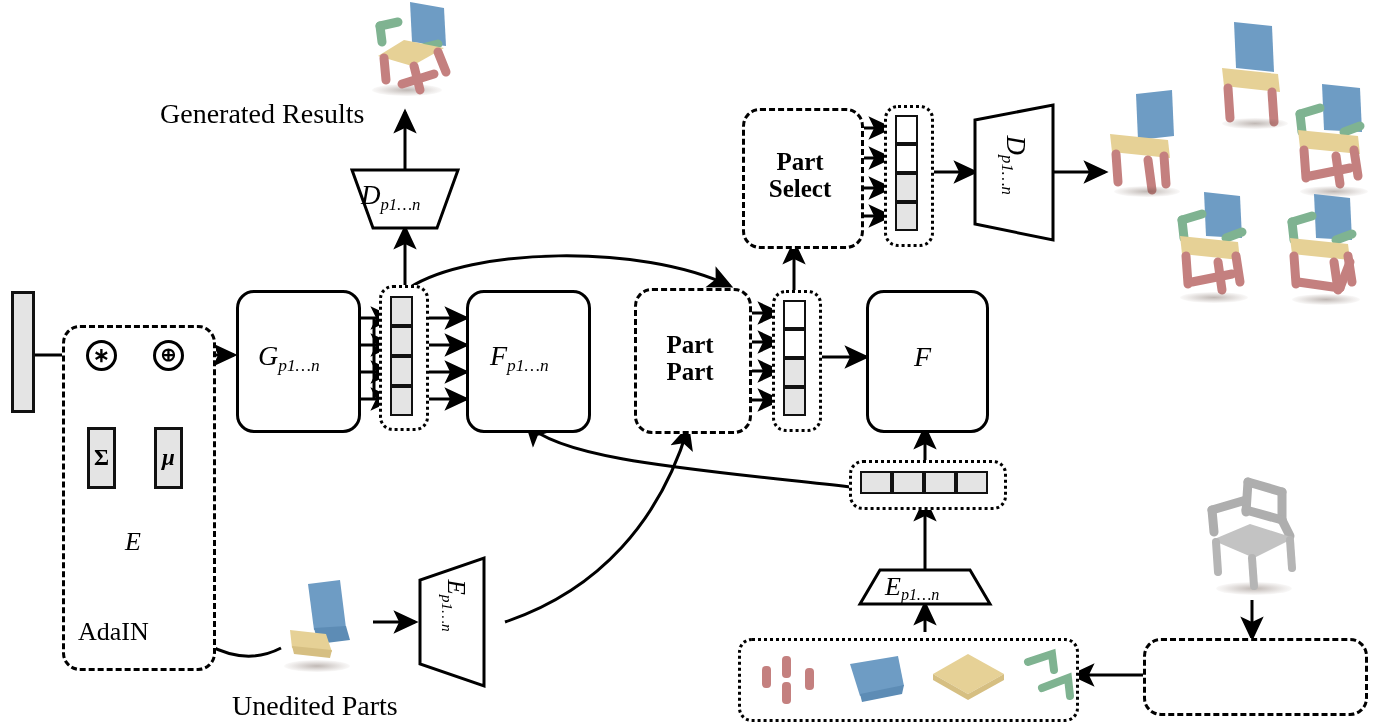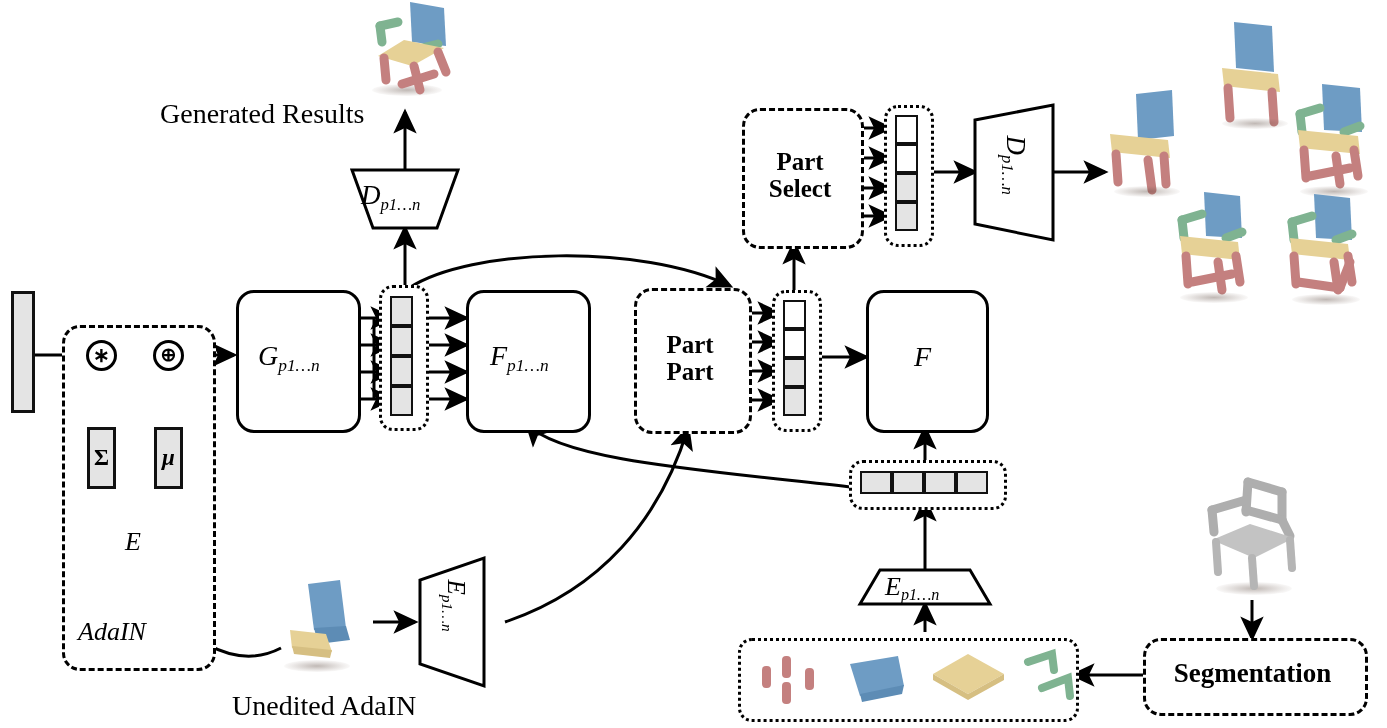"AdaIN" div.lbl { font-style: italic -> none }
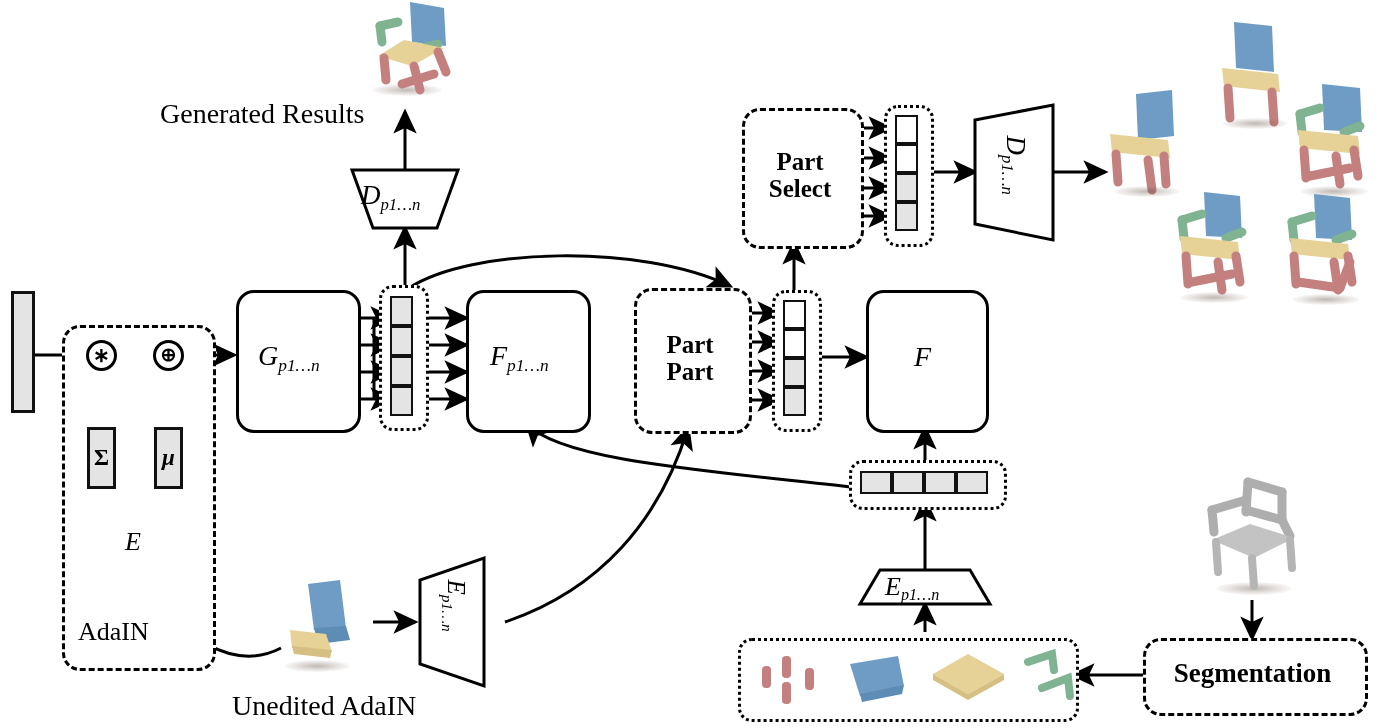"Segmentation" div.blk { html: <div>Segmentation</div> -> none }
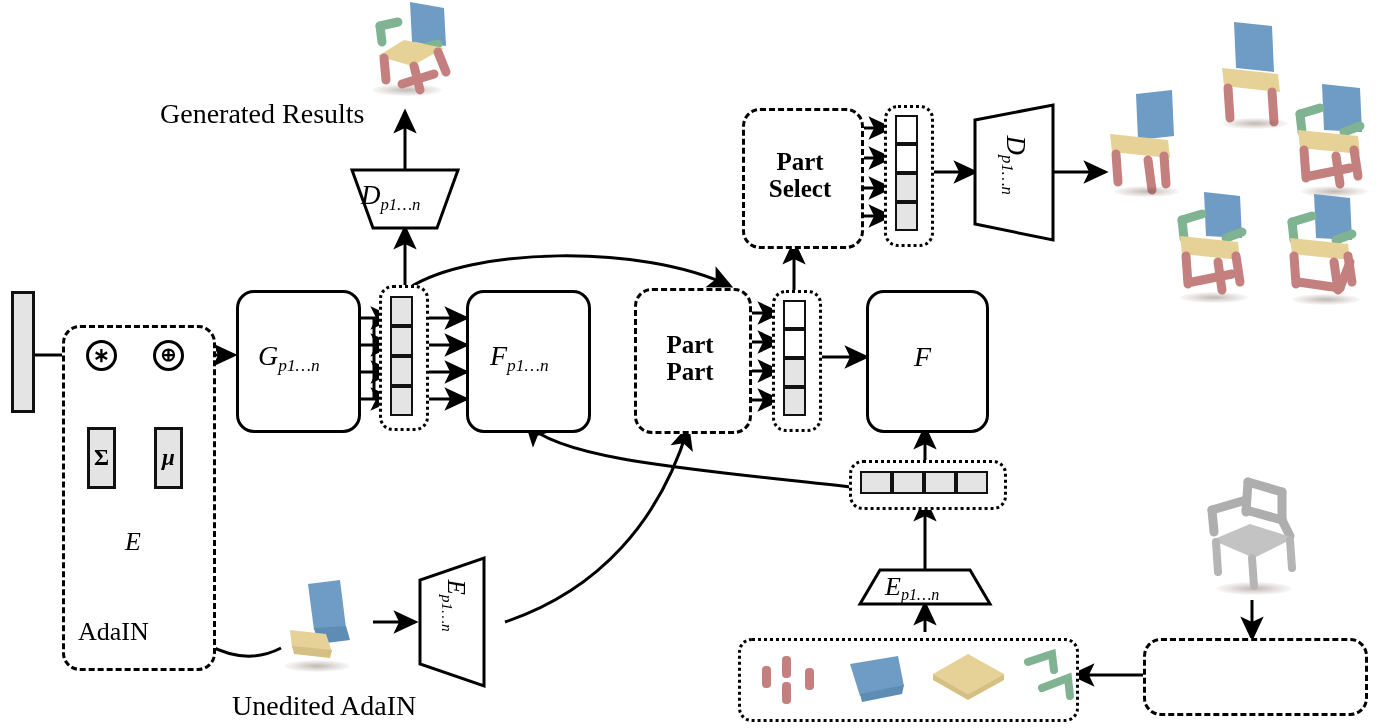"Unedited AdaIN" div.lbl { text: AdaIN -> Parts }
